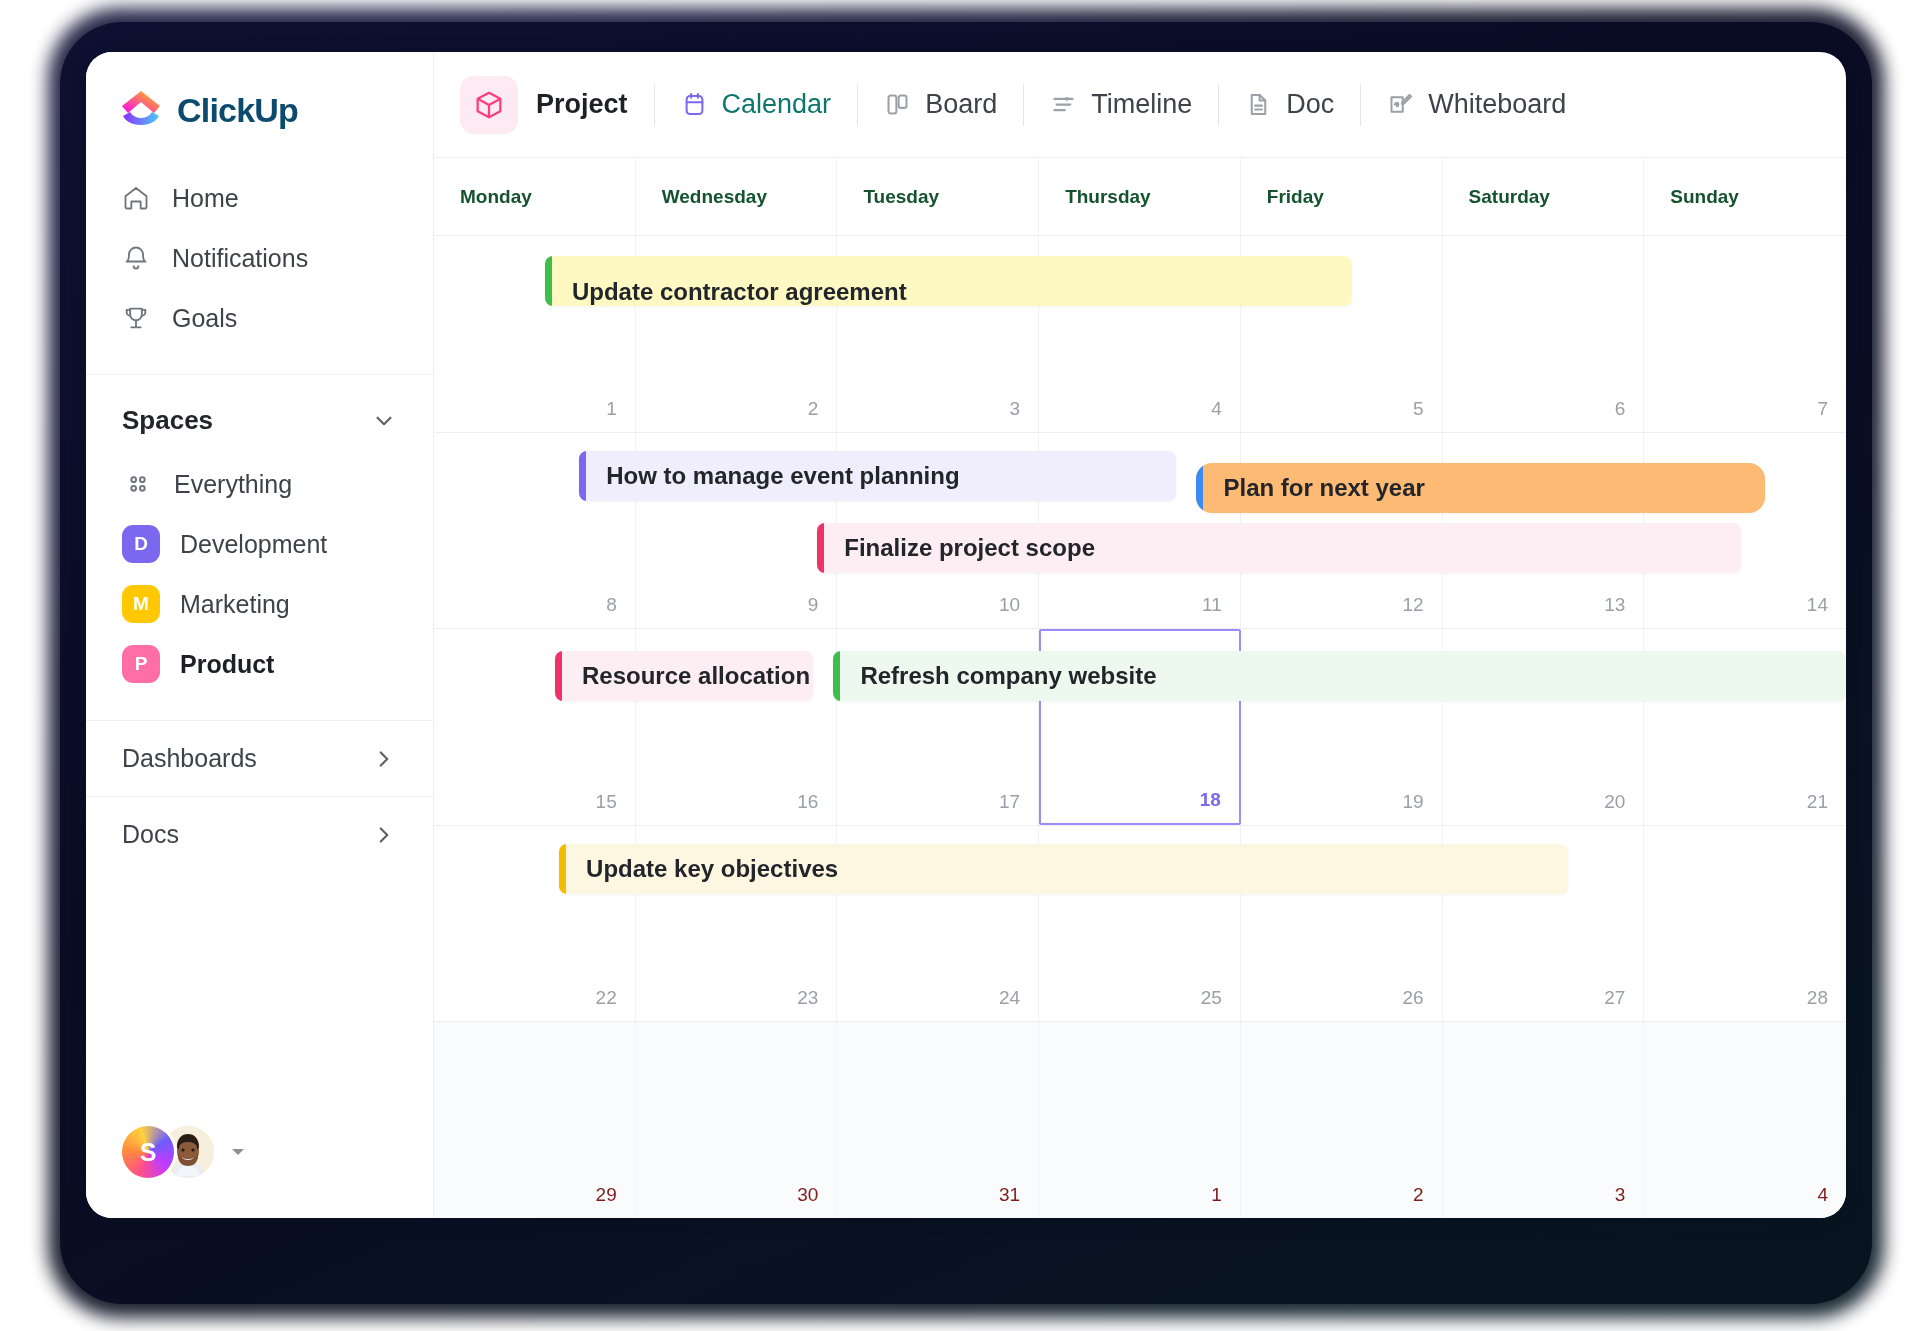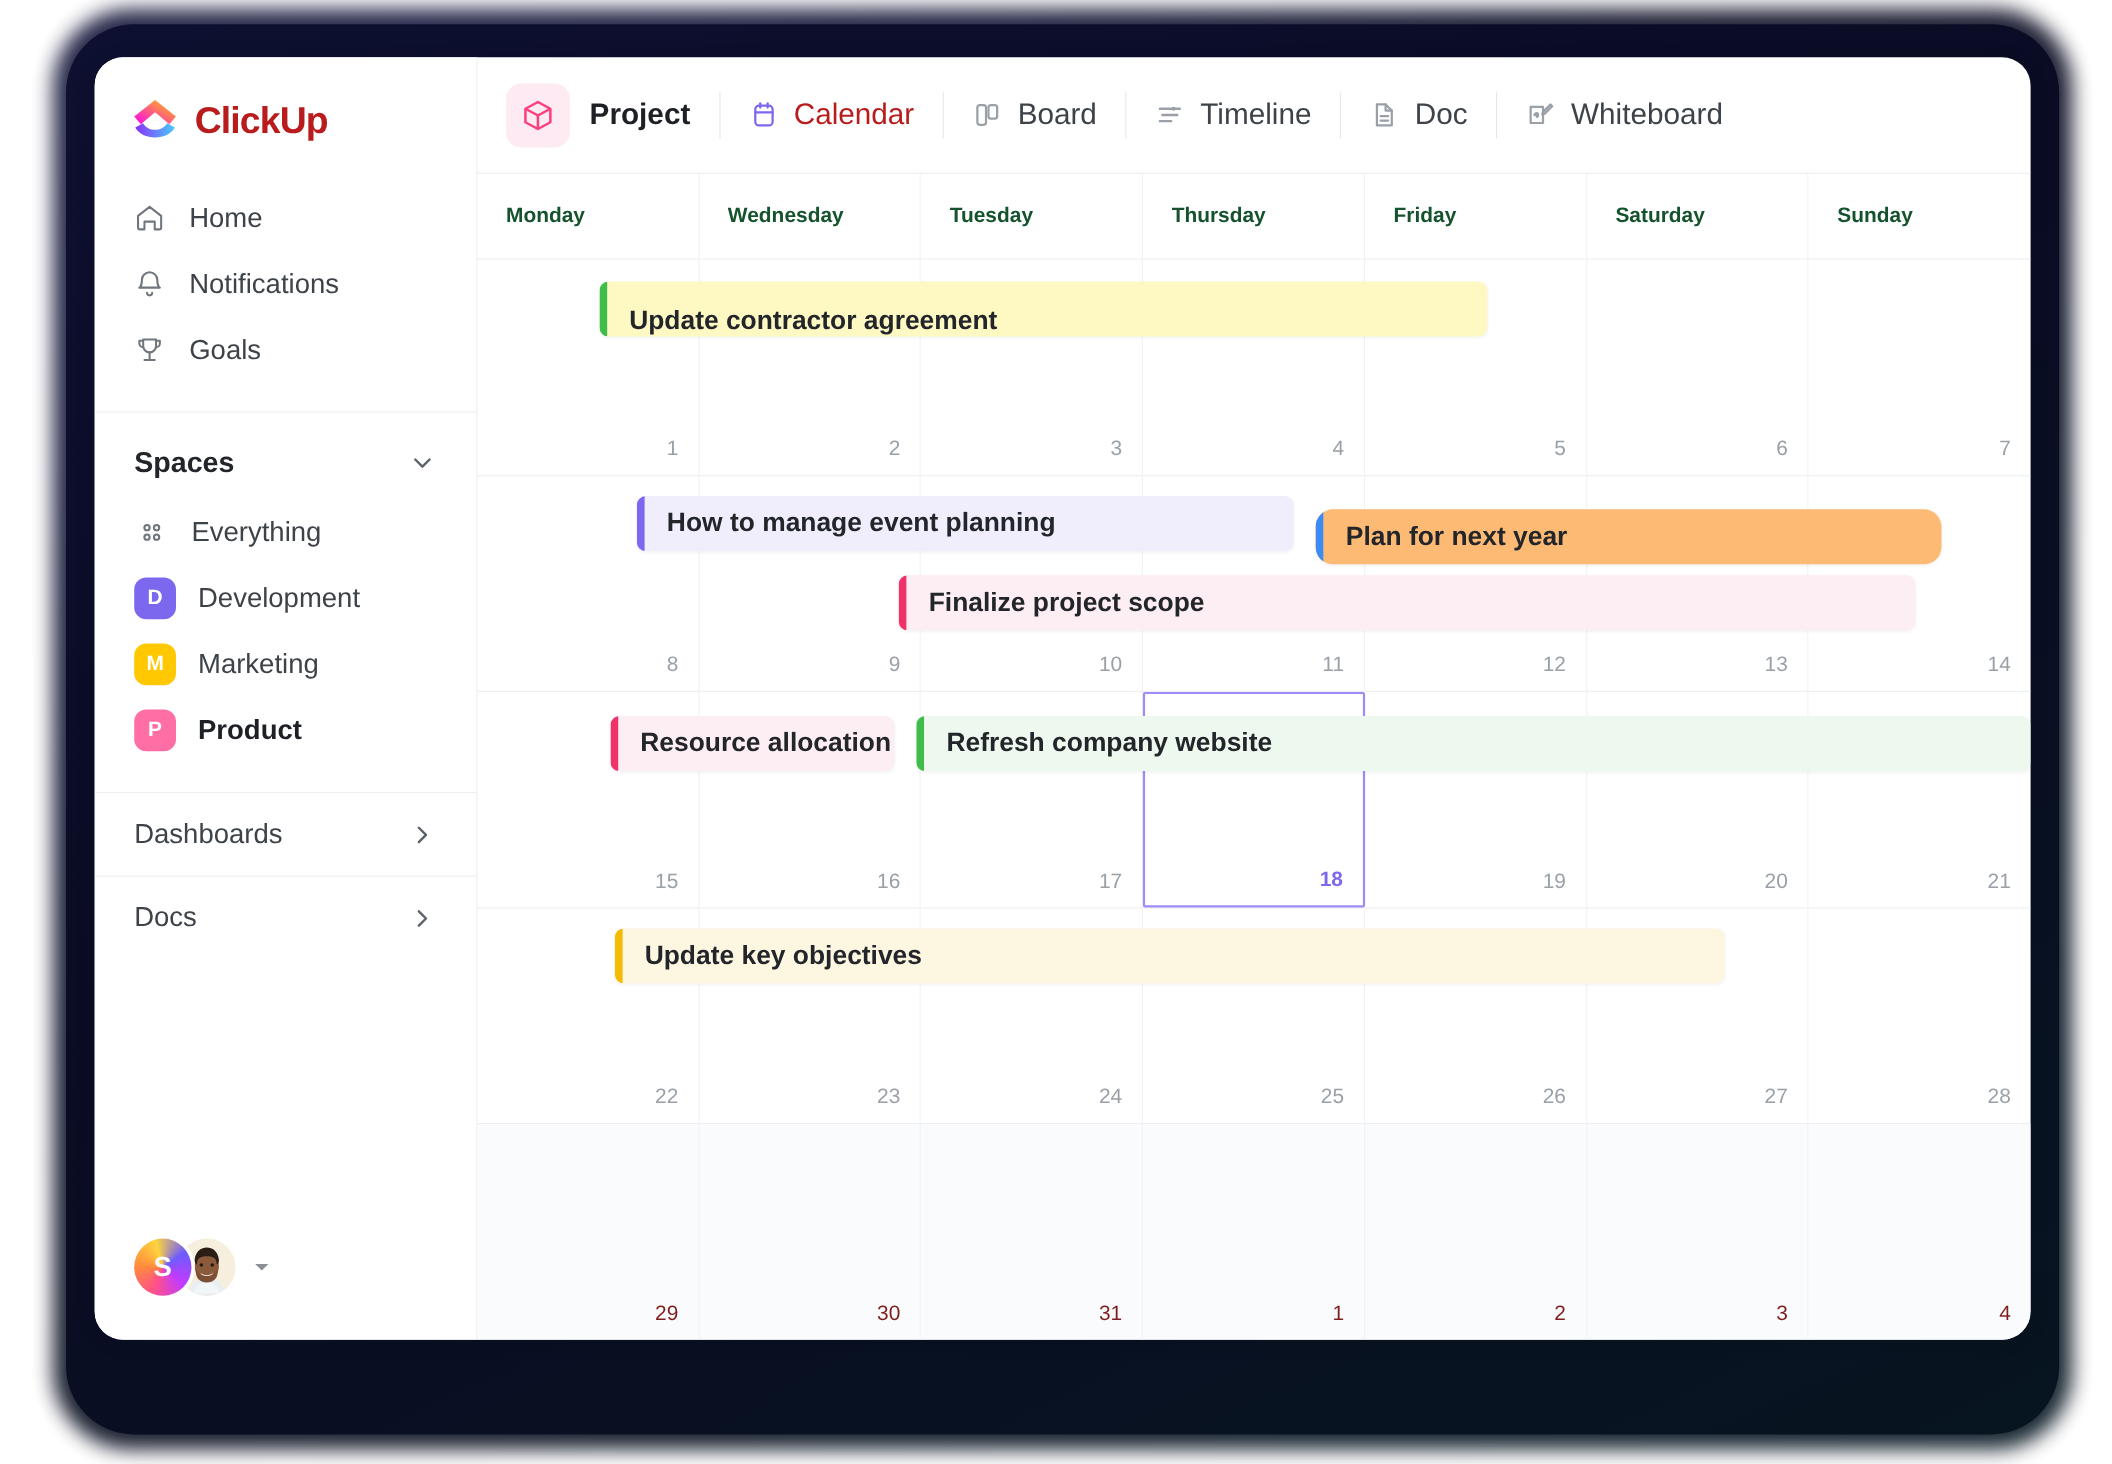"ClickUp" .brand-name { color: #b91c1c -> #0c4a6e }
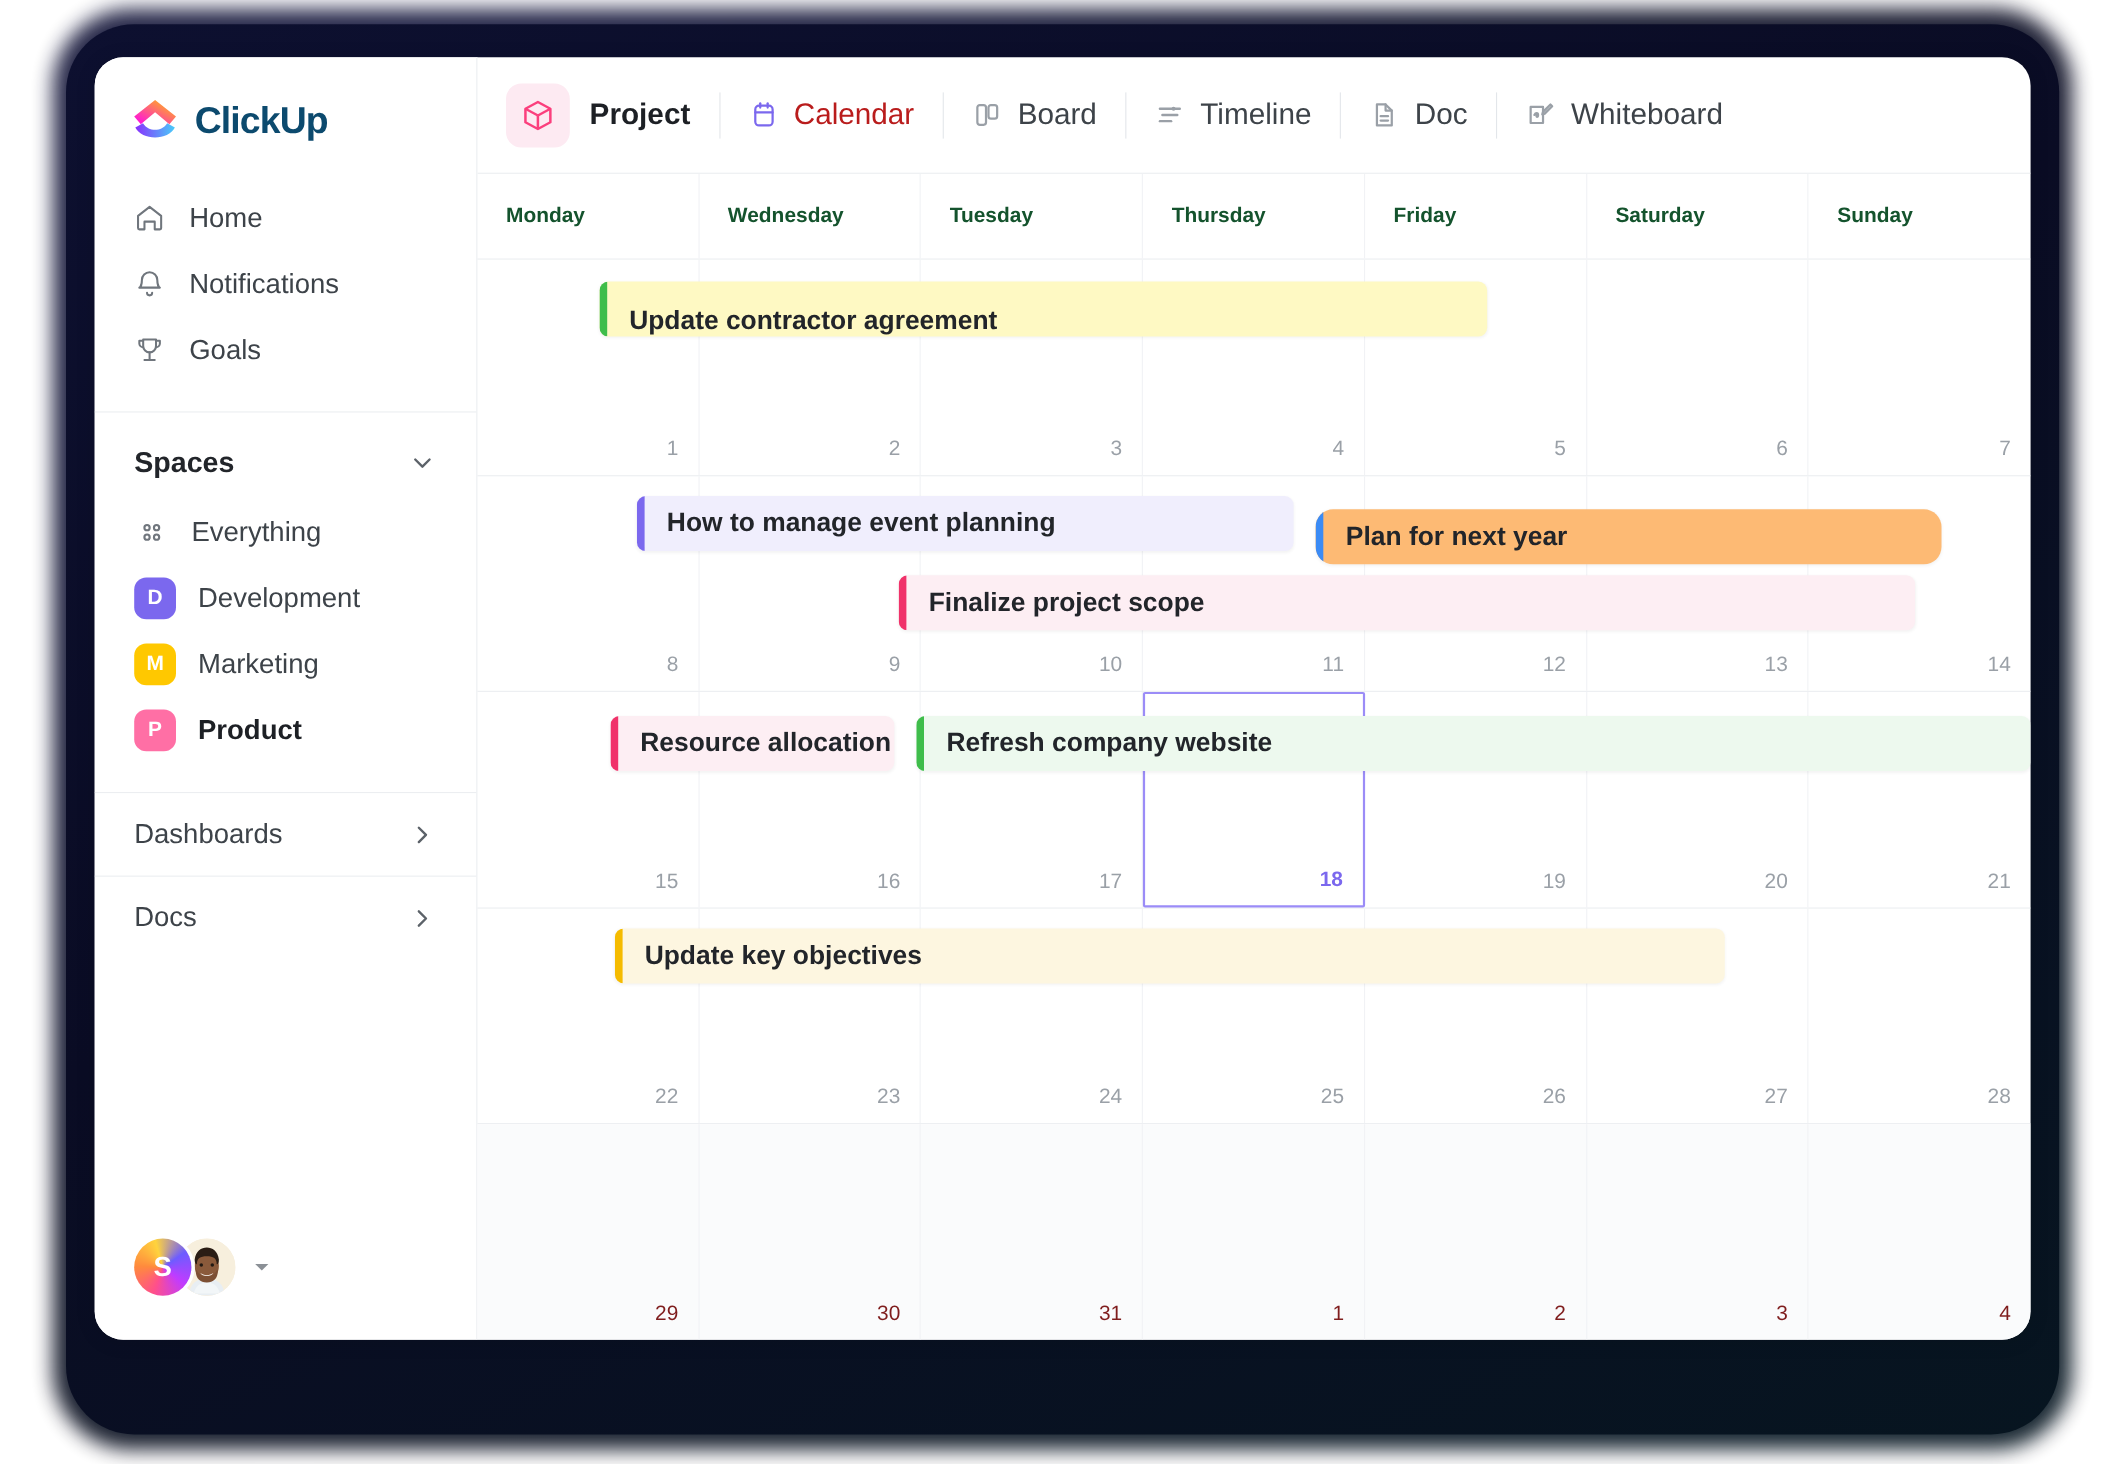"Calendar" .tab.active { color: #b91c1c -> #0f766e }
